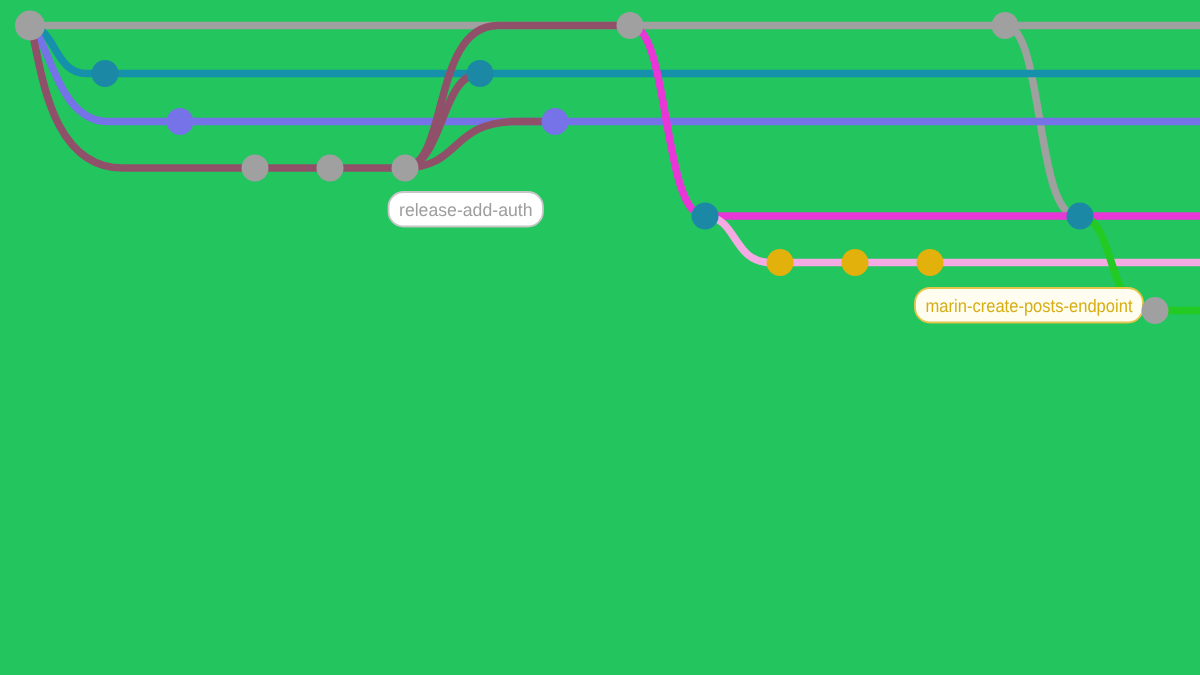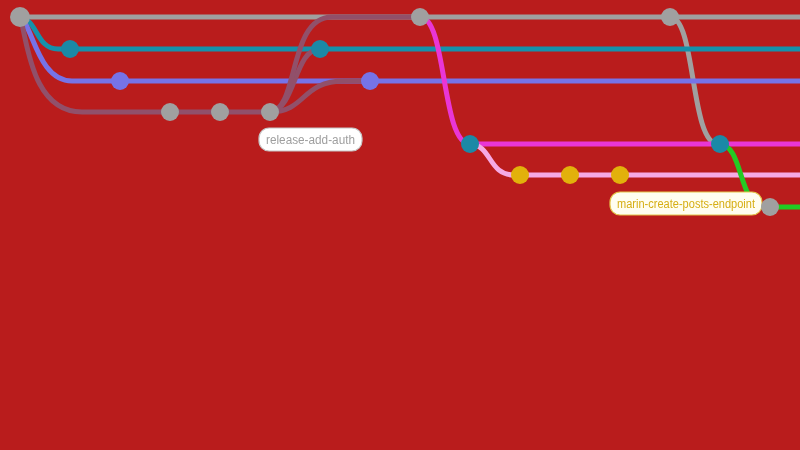"release-add-auth" .stage { background: #b91c1c -> #22c55e }
